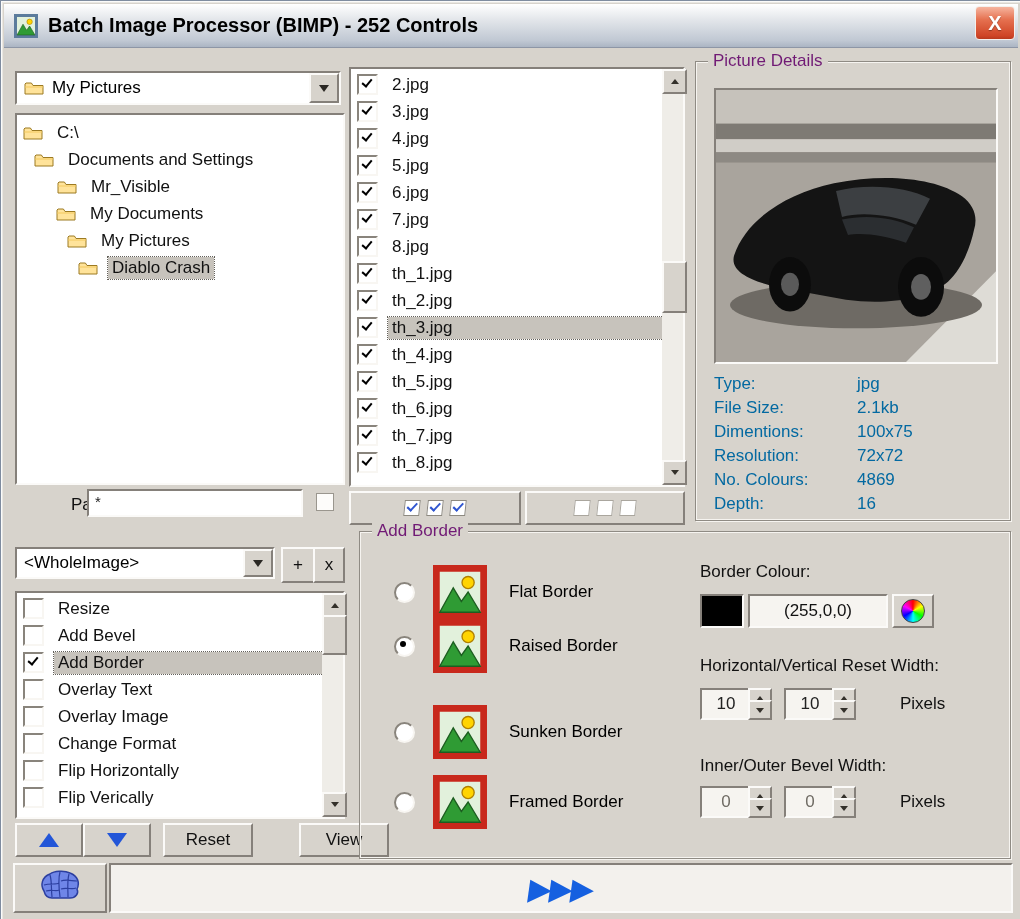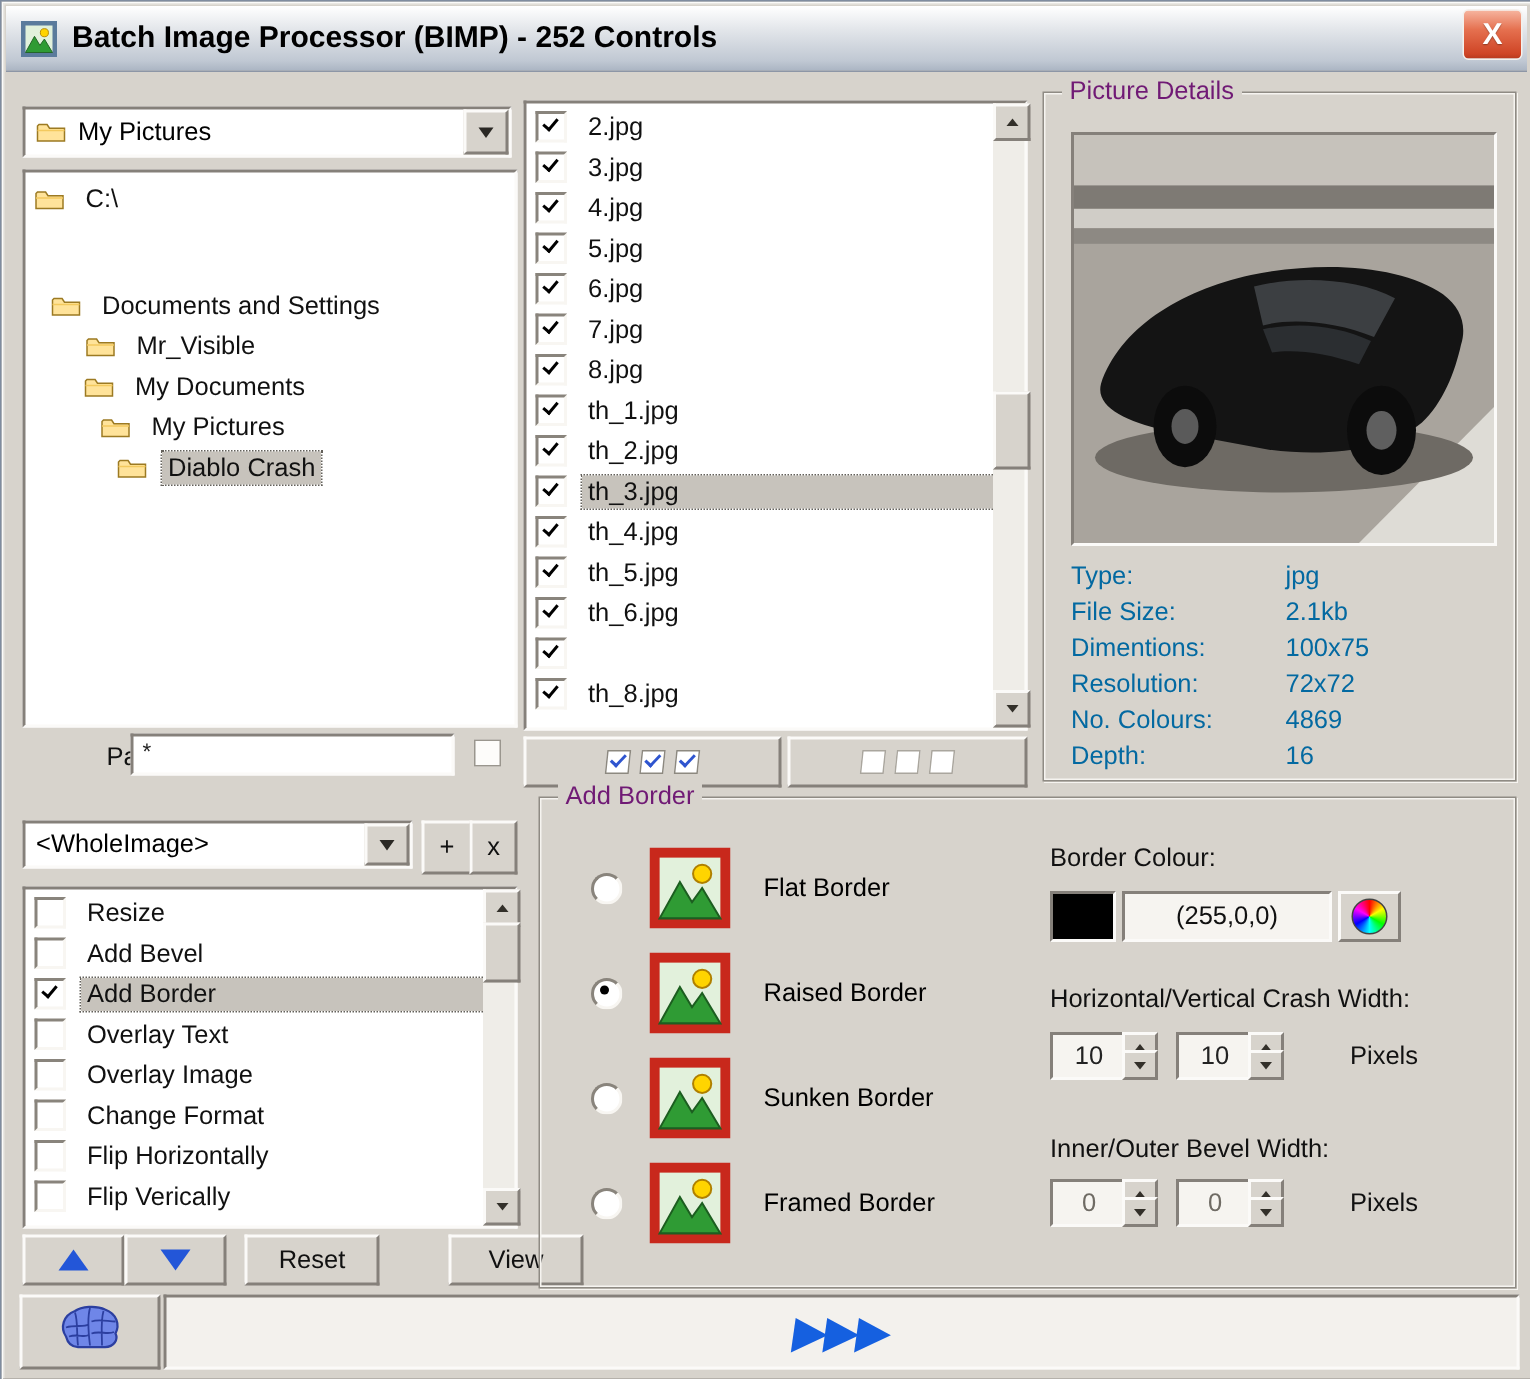"Documents and Settings" div.row { margin-top: 44px -> none }
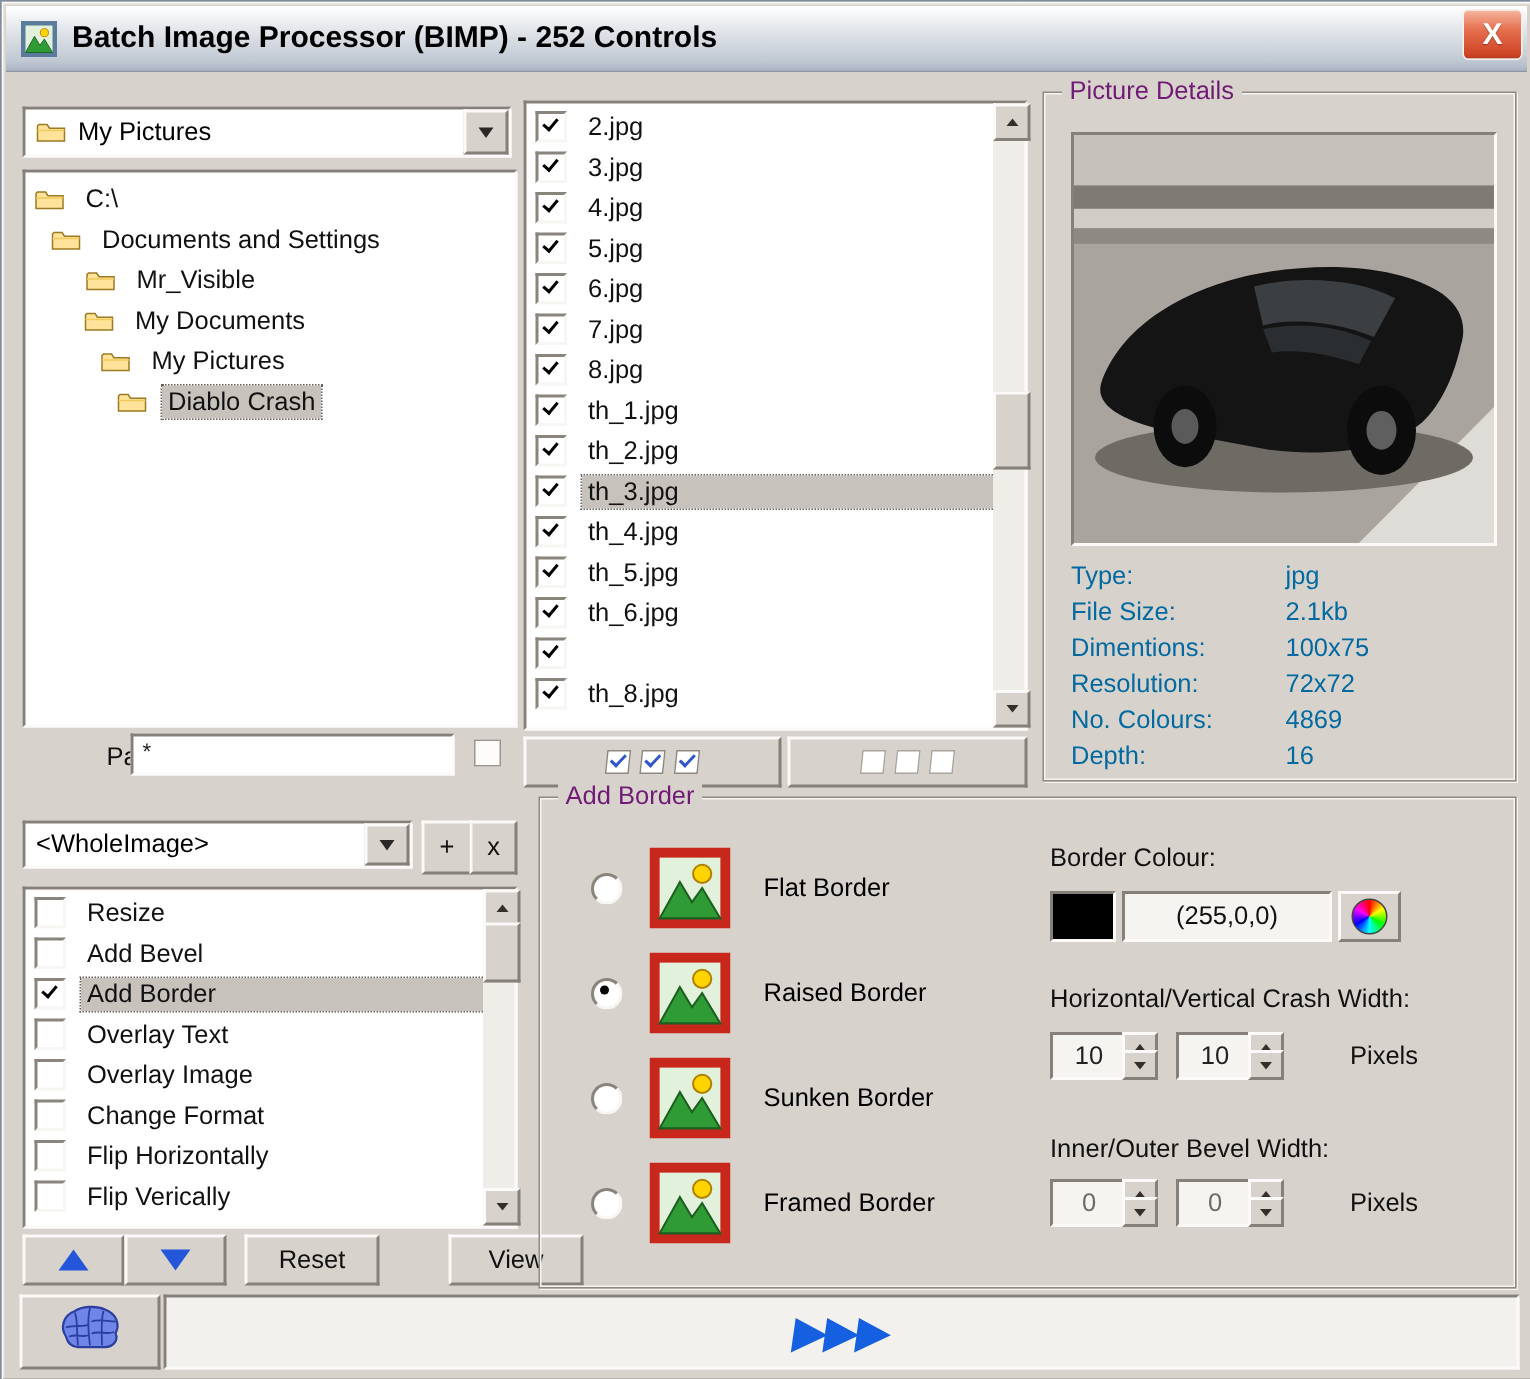"th_7.jpg" span.rlabel { html: none -> <span>th_7.jpg</span> }
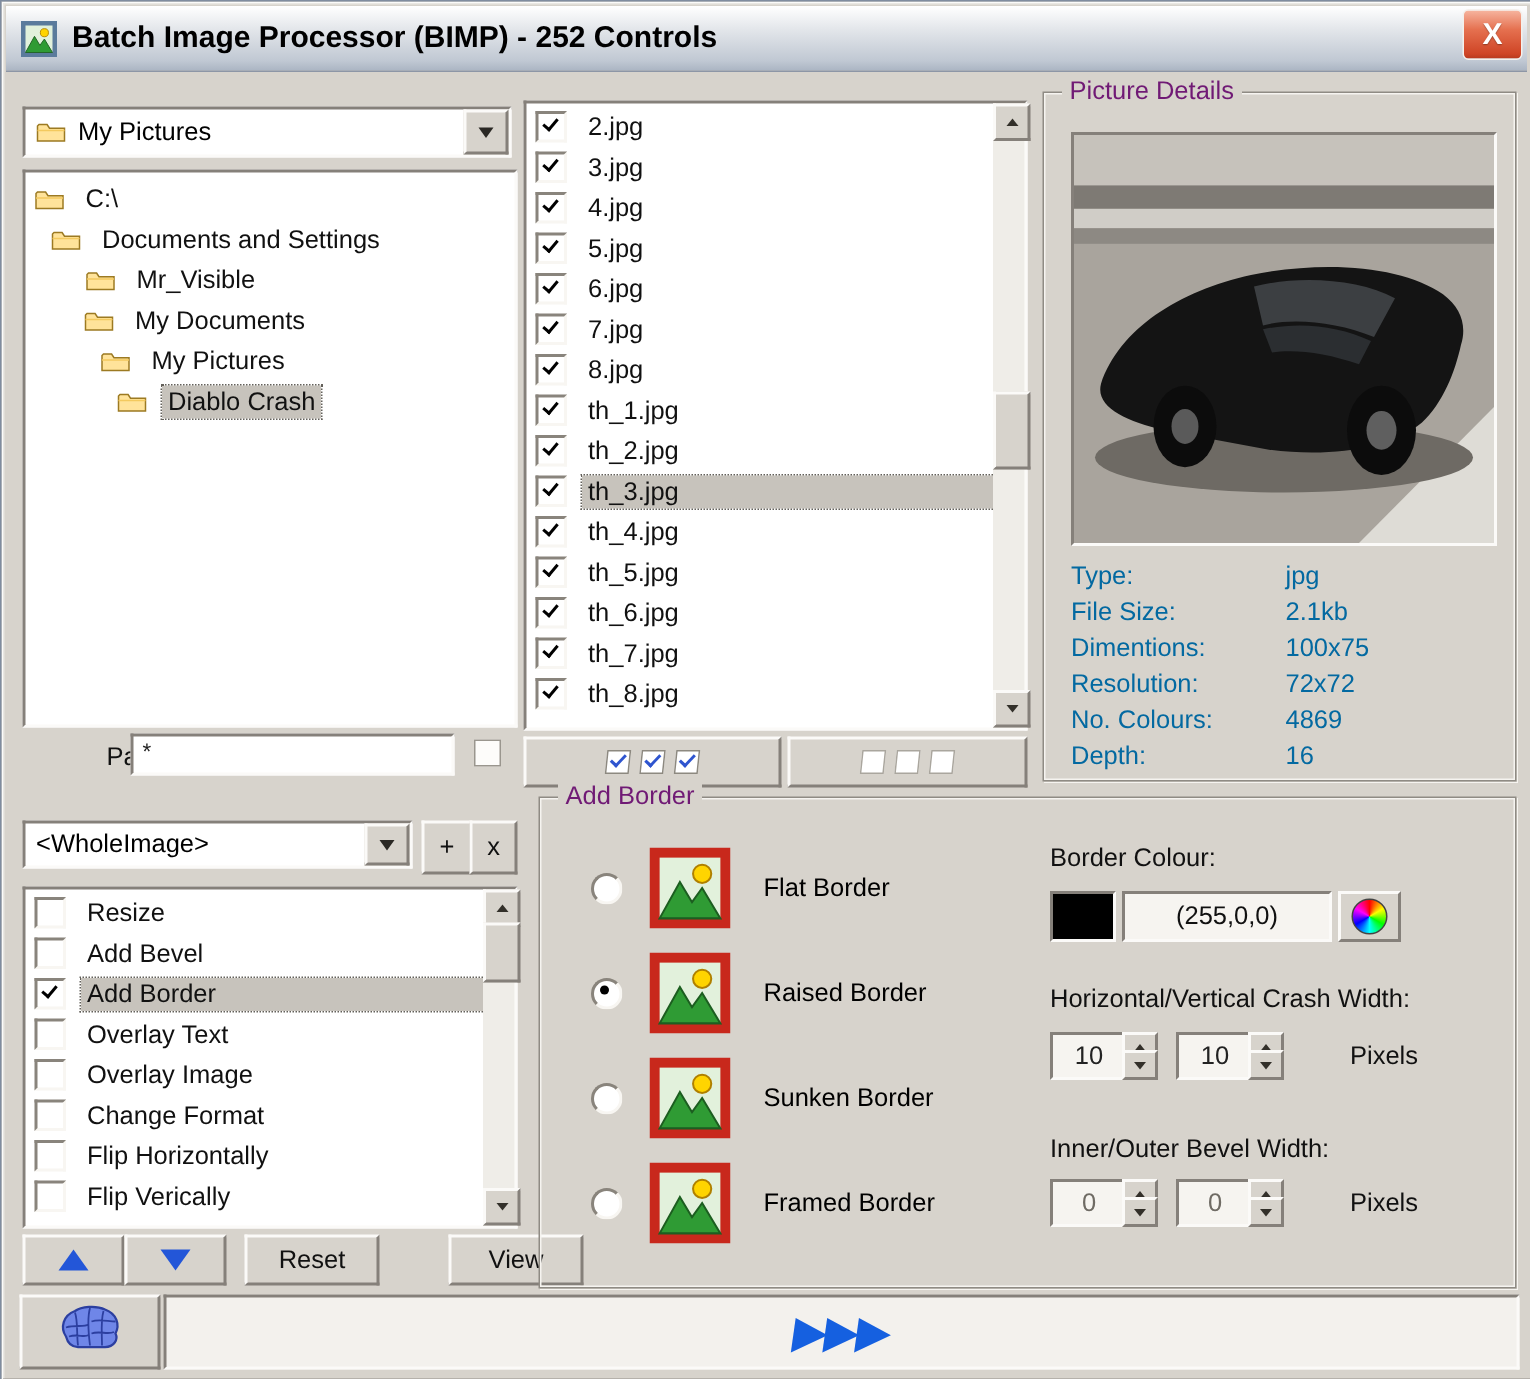"Raised Border" div.bopt { top: 100px -> 84px }
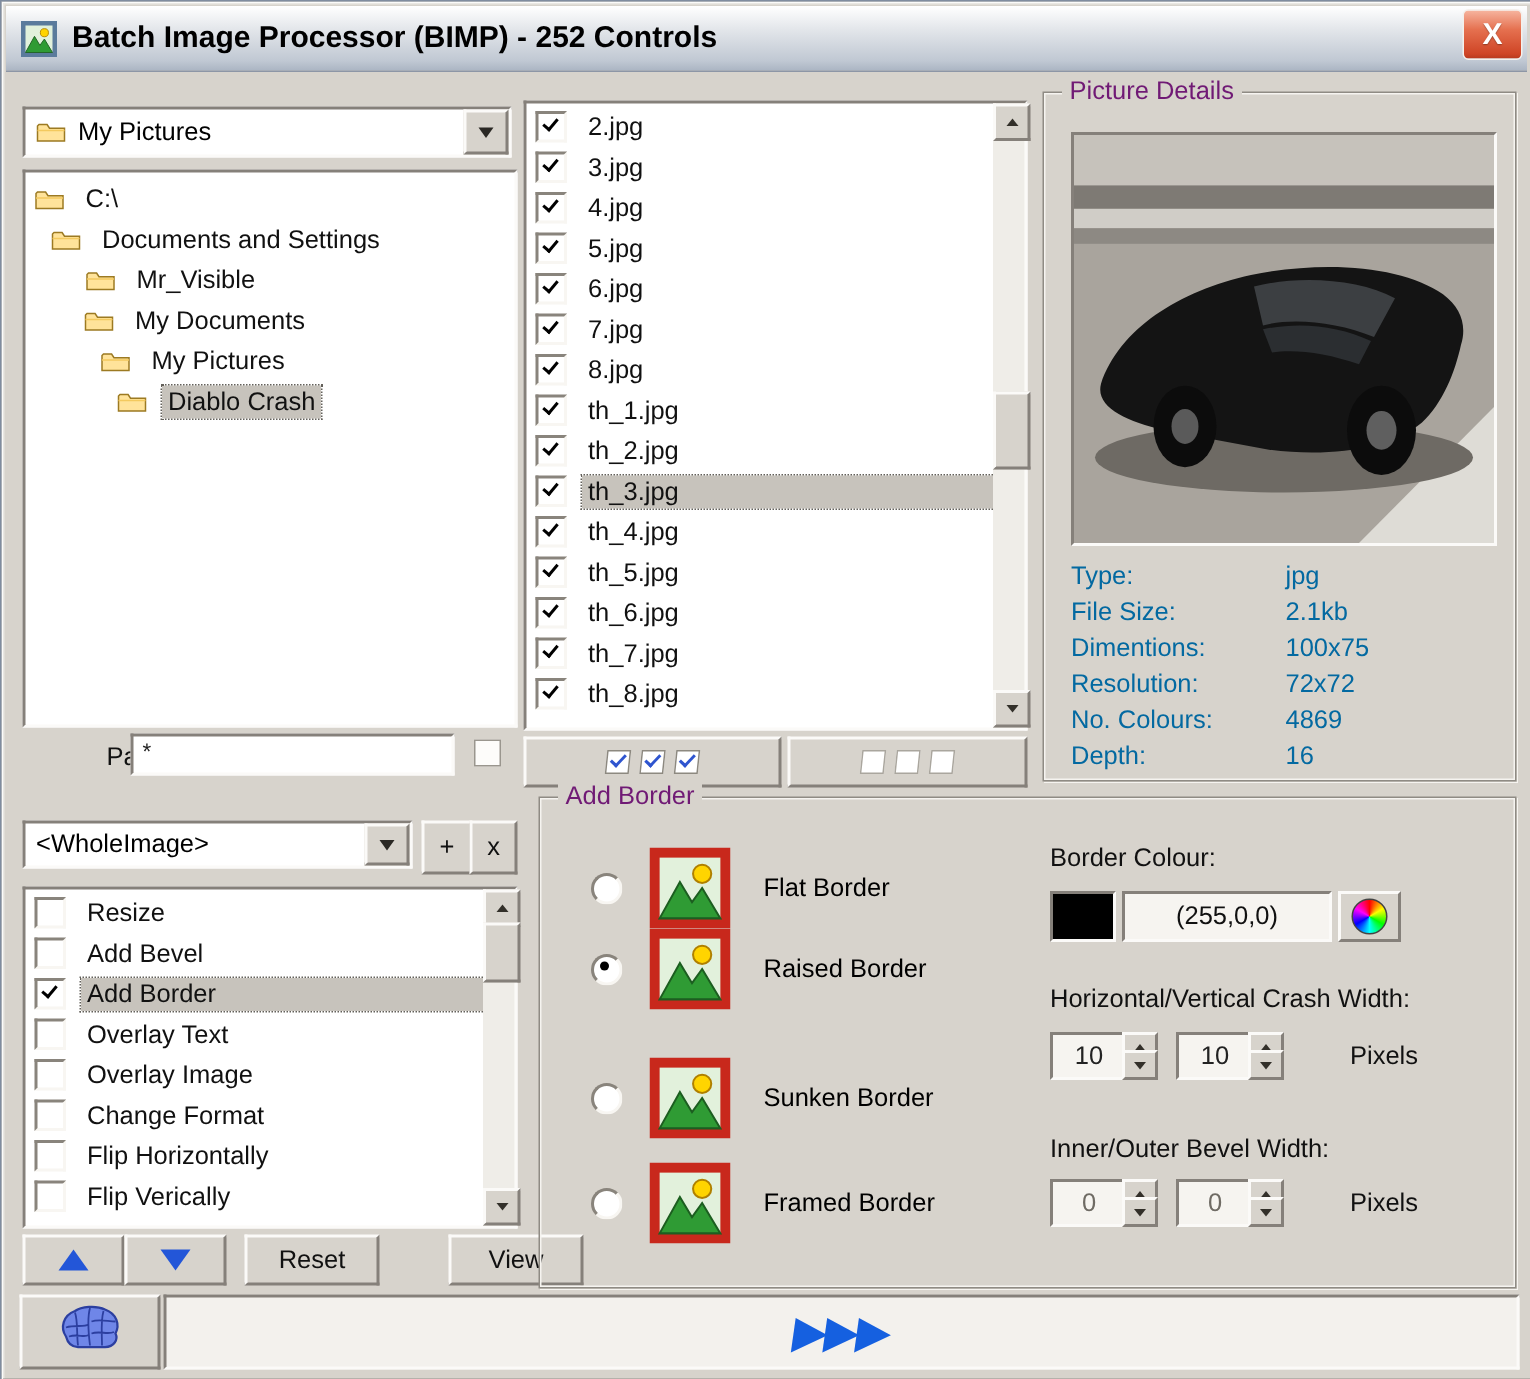"Horizontal/Vertical Crash Width:" span.lbl { text: Crash -> Reset }
